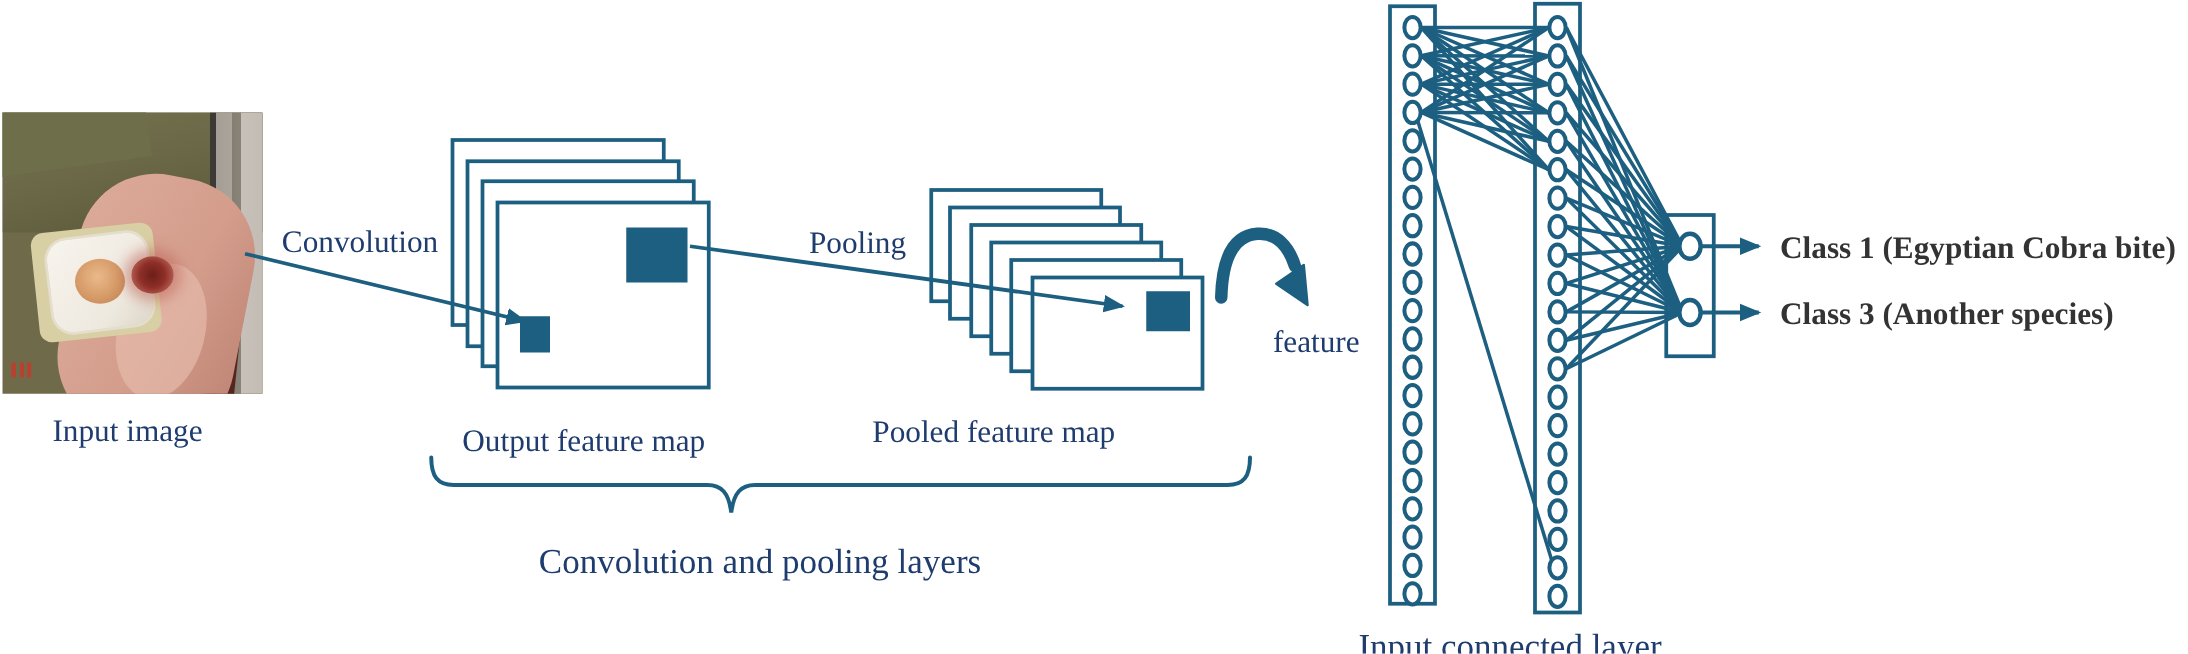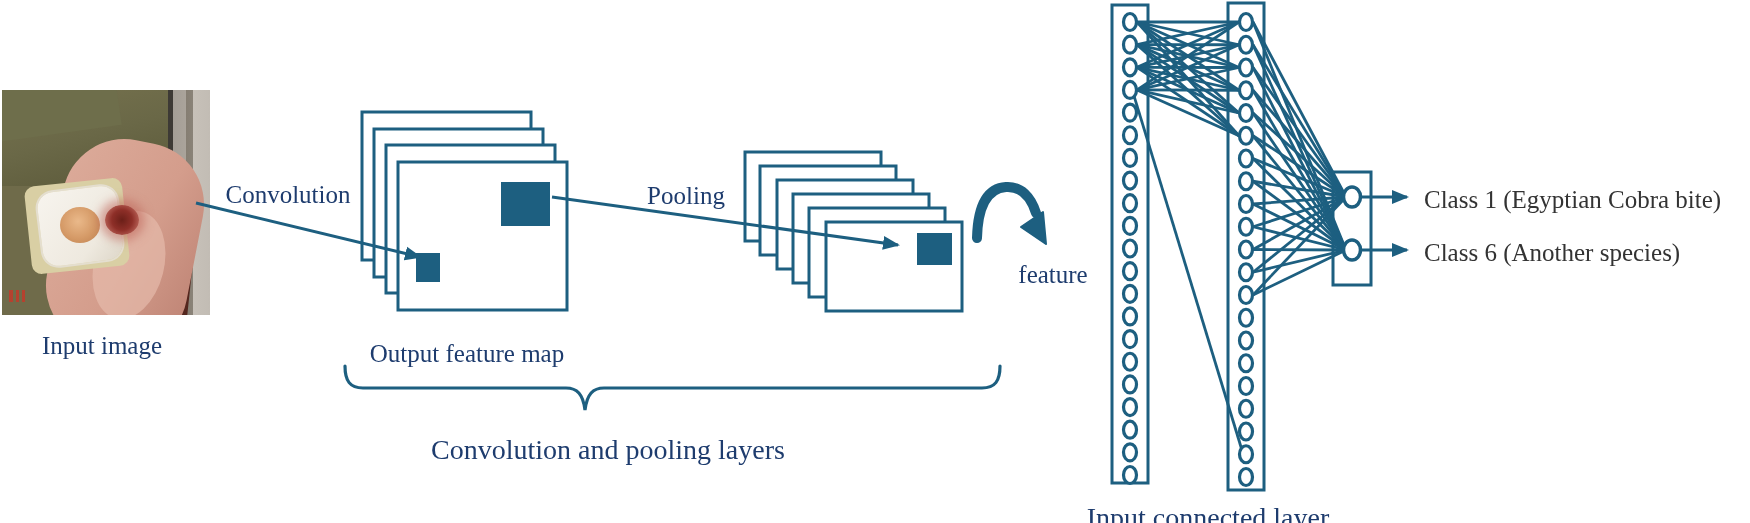"Class 1 (Egyptian Cobra bite)" .lbl.l { font-weight: none -> bold }
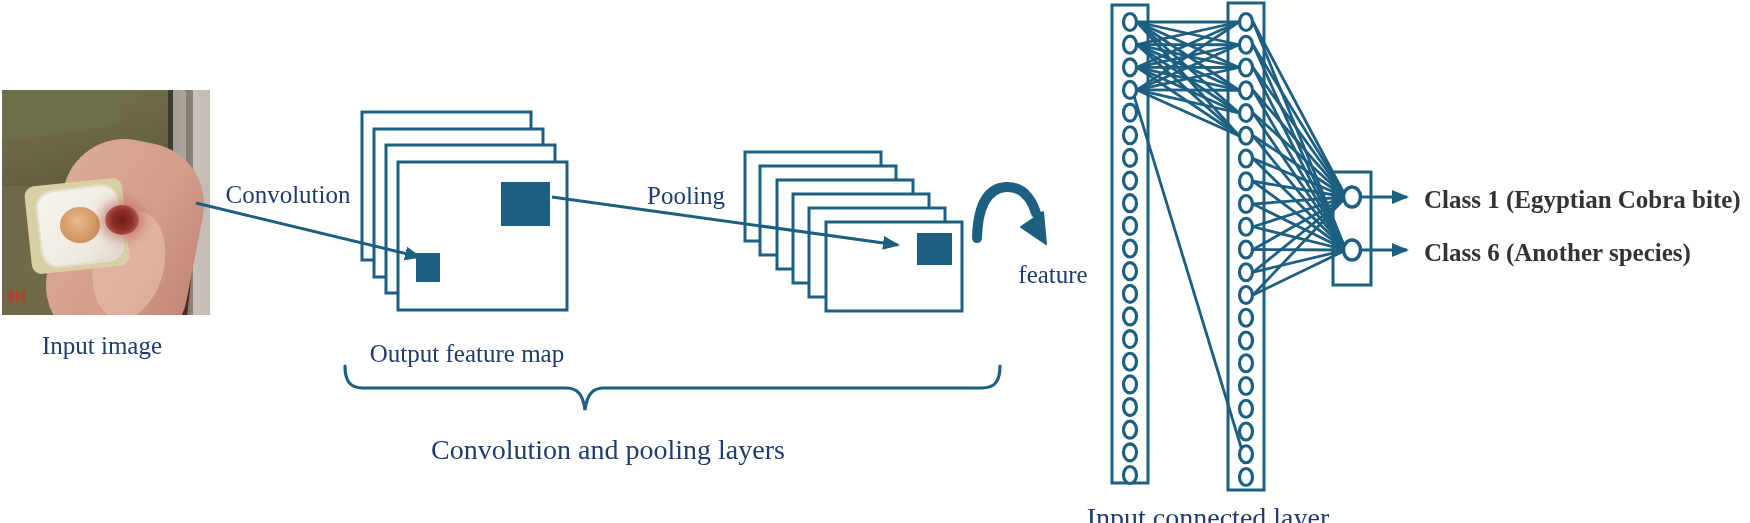"Class 6 (Another species)" div.lbl { text: 6 -> 3 }
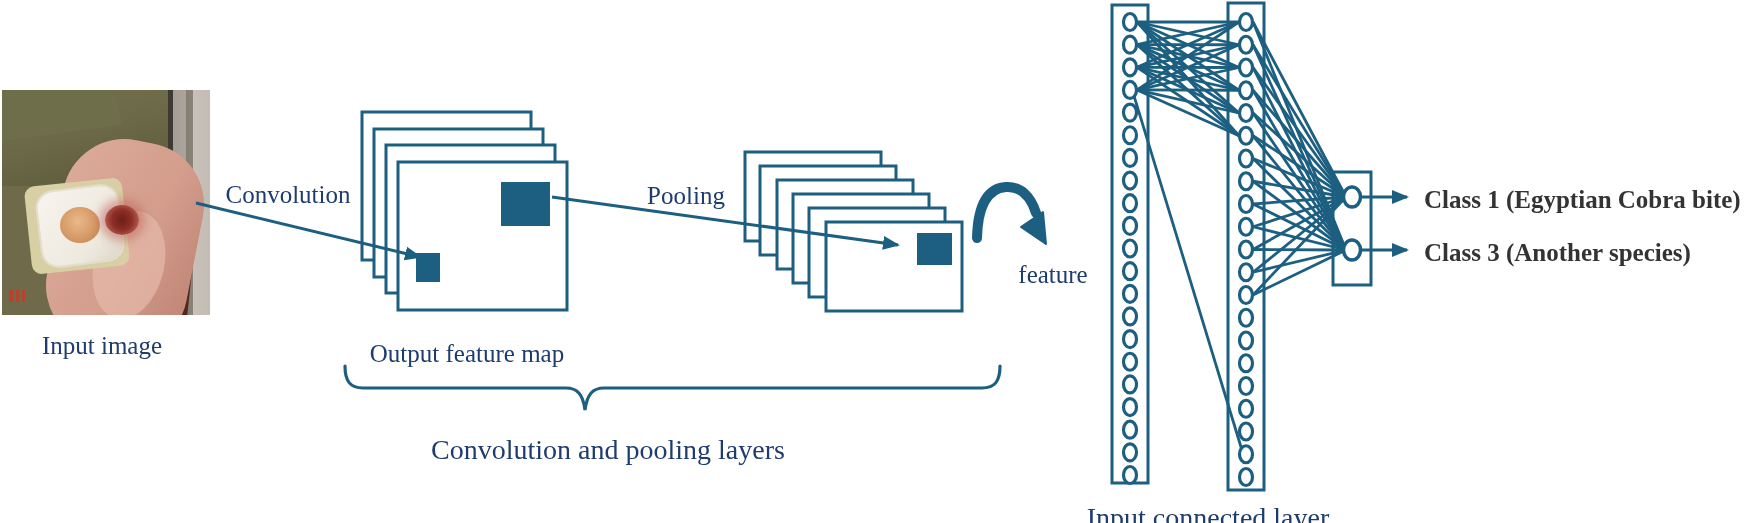"Pooled feature map" div.lbl { html: none -> <div>Pooled feature map</div> }
